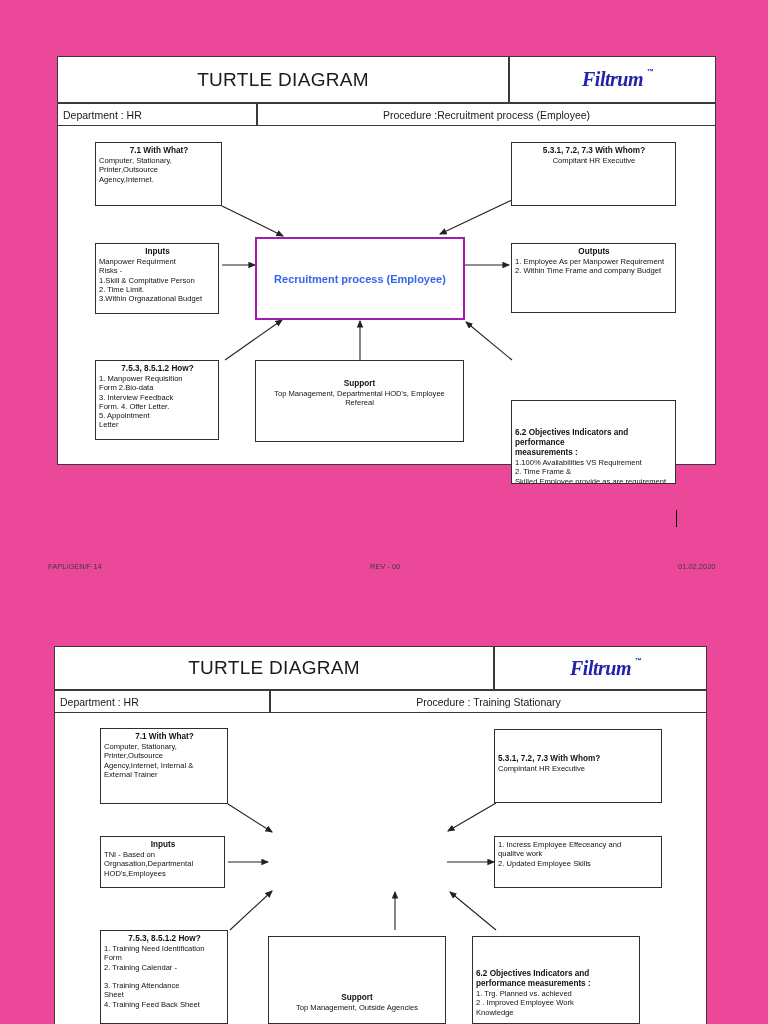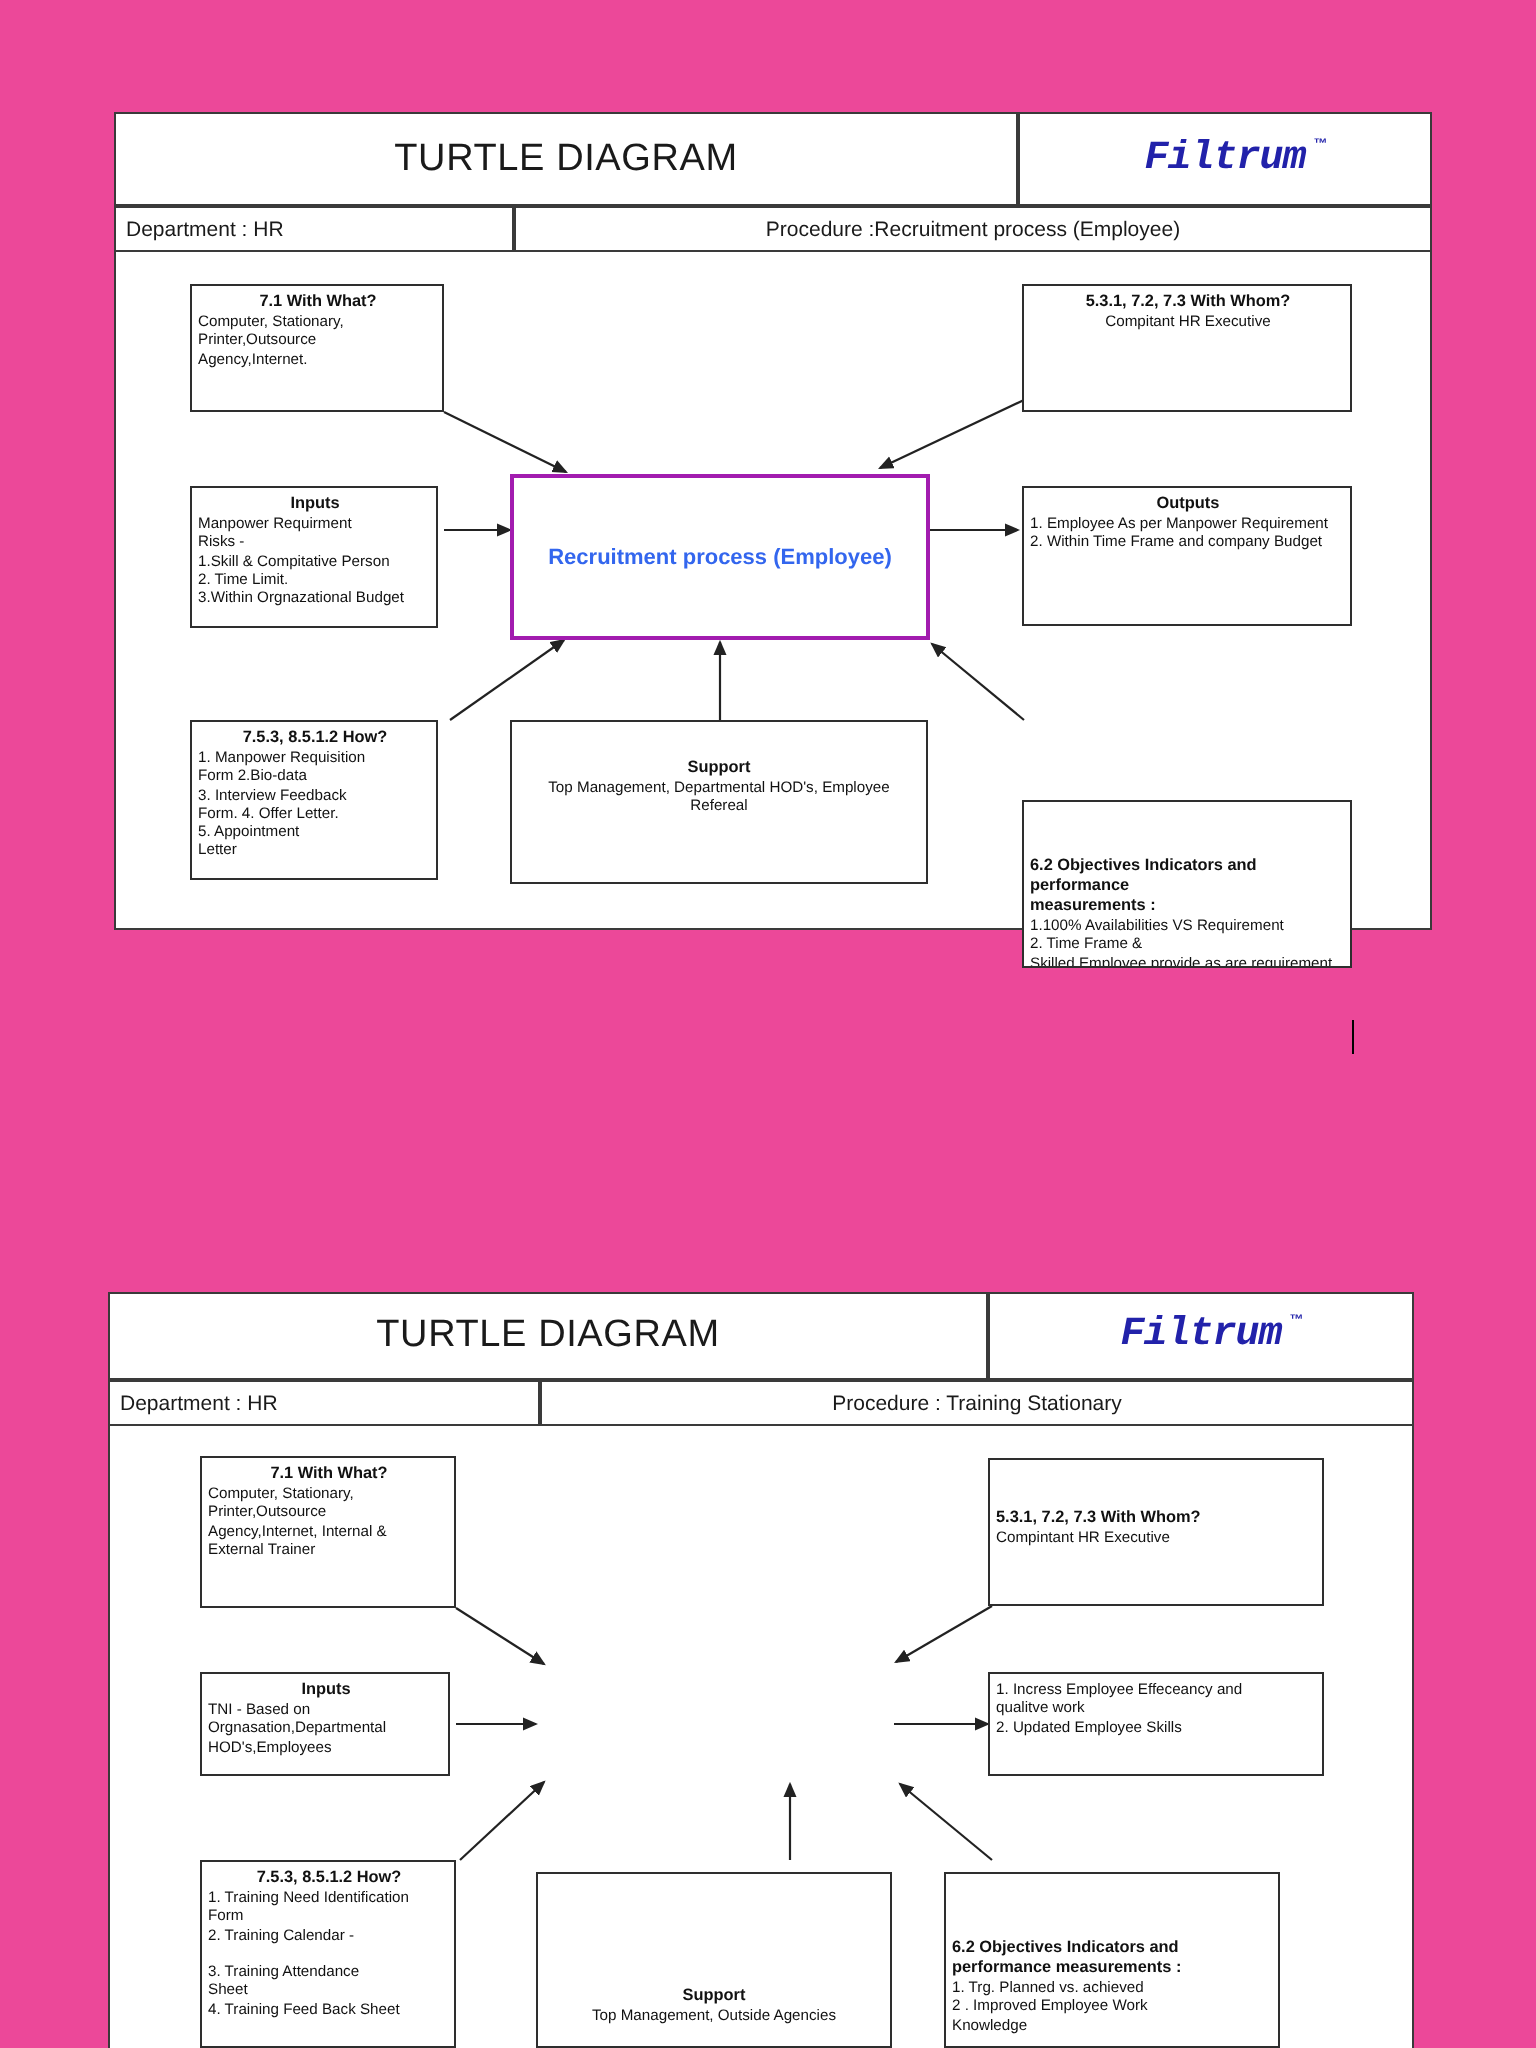"Filtrum" .logo-text { font-family: Liberation Mono, monospace -> Liberation Serif, serif }
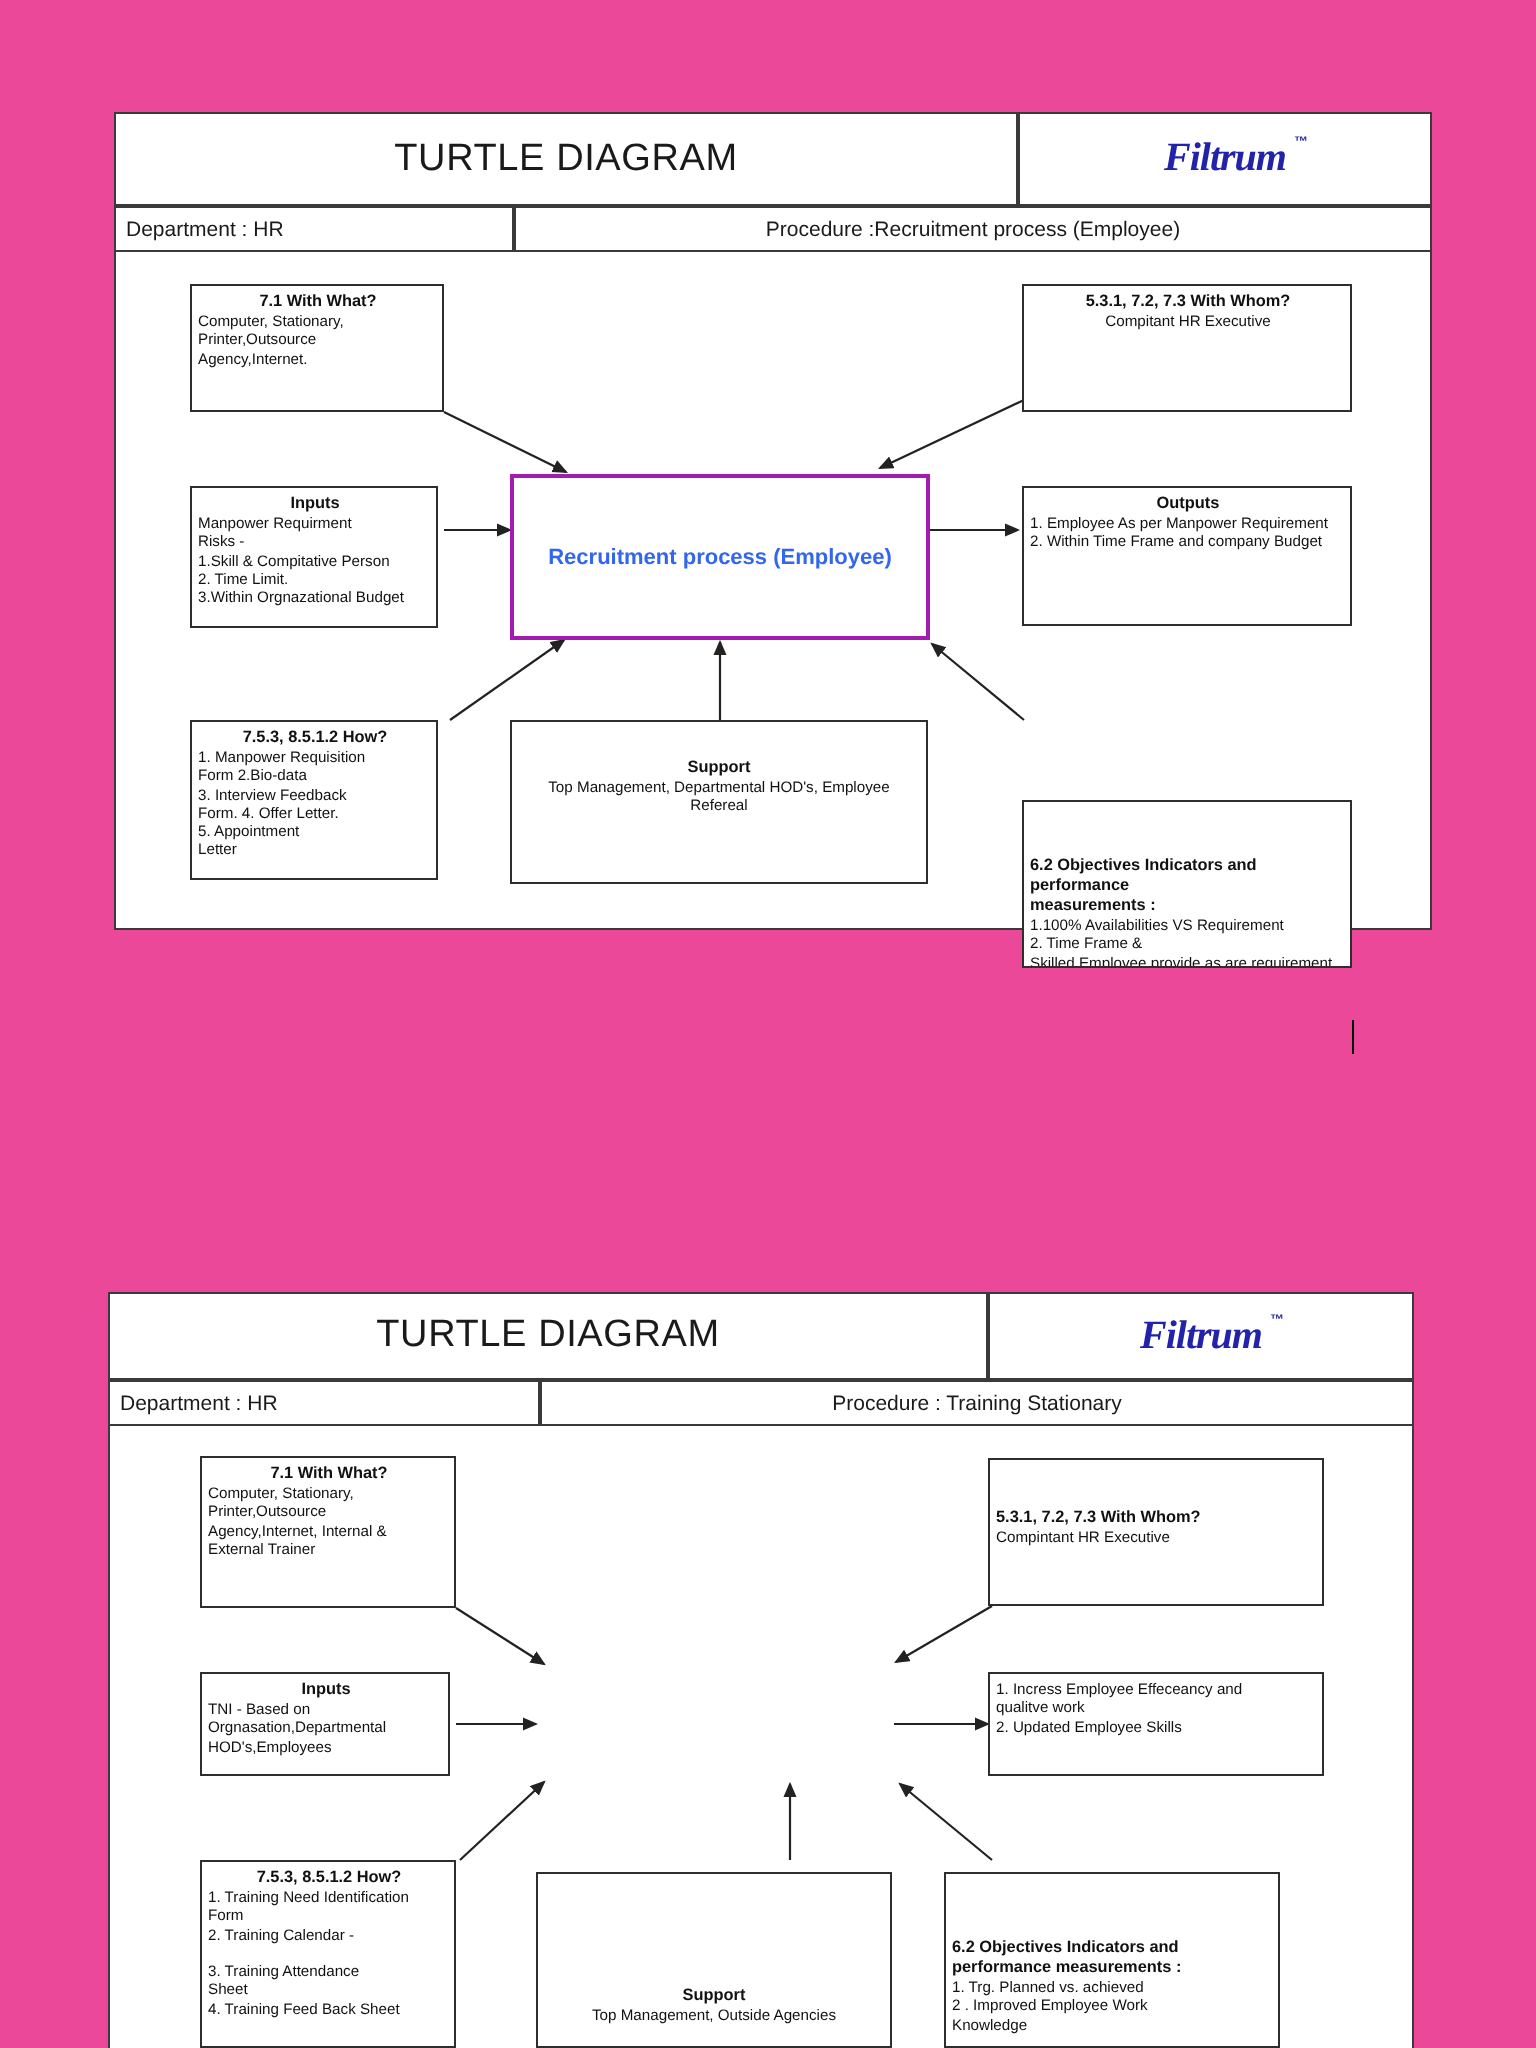"FAPL/GEN/F 14" div.footer-row { html: none -> <div> <span>FAPL/GEN/F 14</span> <span>REV - 00</span> <span>01.02,2020</span> </div> }
